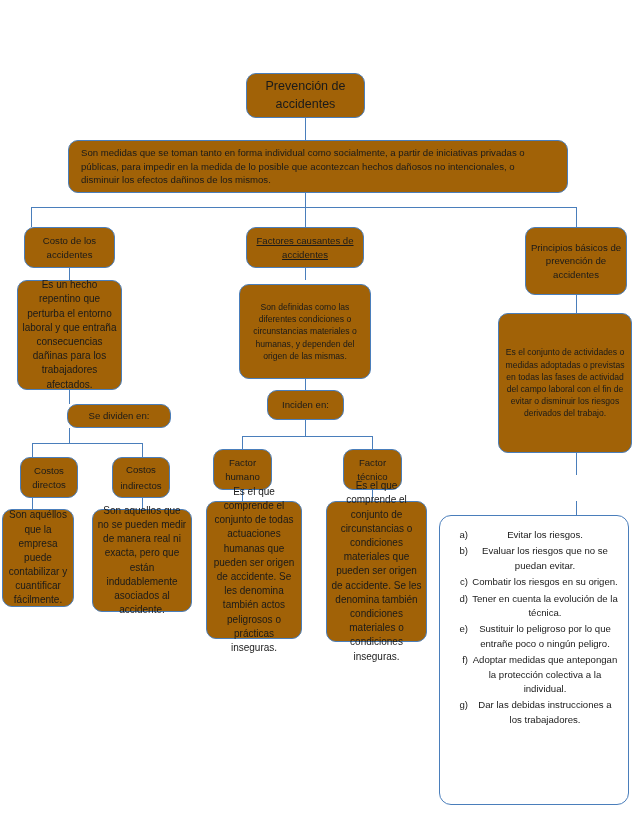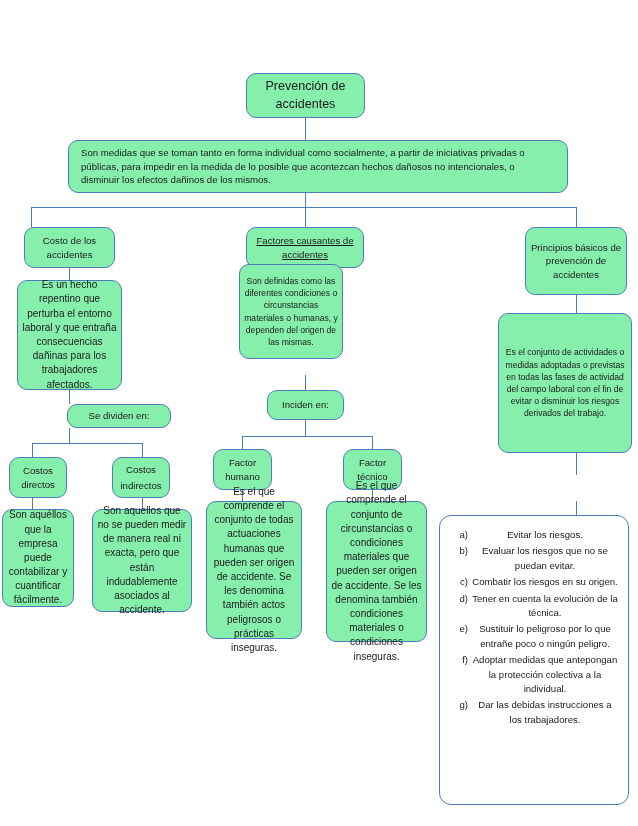"Prevención de accidentes" .node { background: #86efac -> #a16207 }
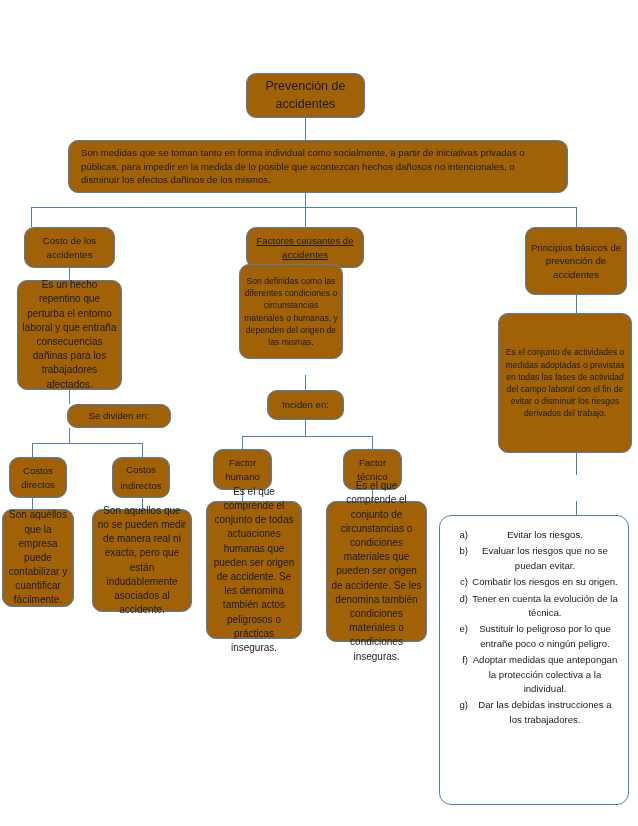"Son definidas como las diferentes" div.node { top: 264px -> 284px; width: 104px -> 132px }
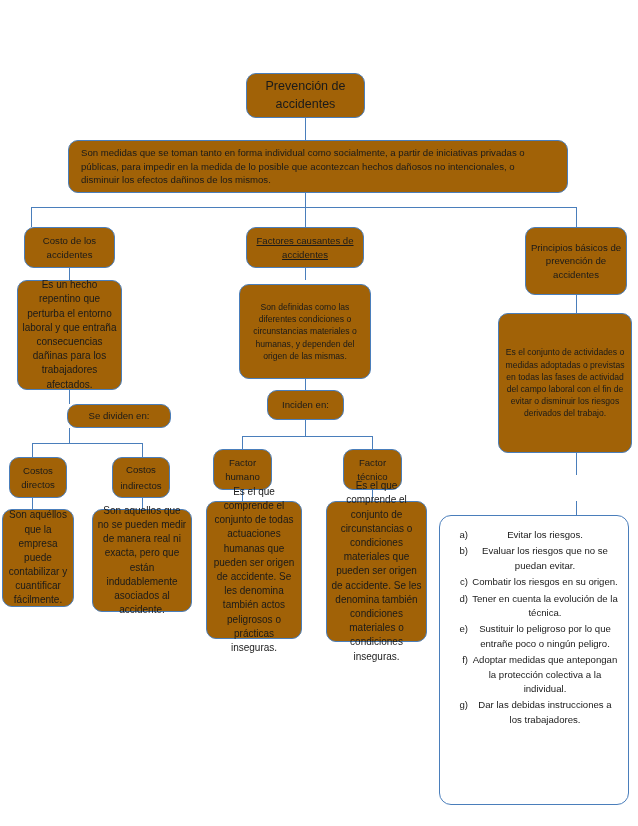"Costos directos" div.node { left: 9px -> 20px }
